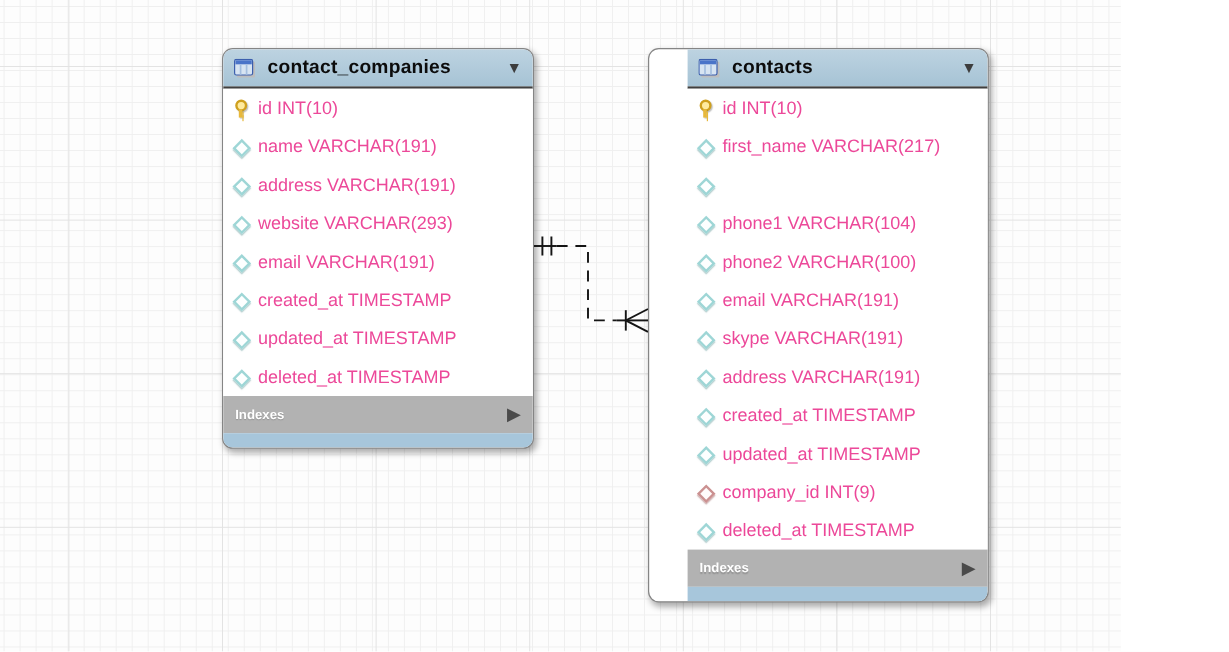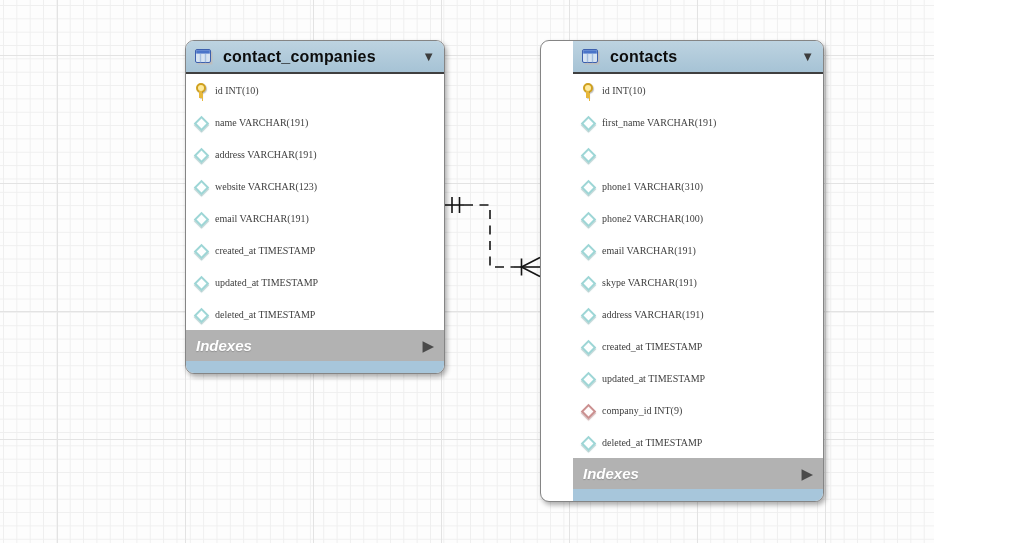"id INT(10)" .col-label { color: #404040 -> #ec4899; font-family: Liberation Serif, serif -> none; font-size: 10px -> 15px }
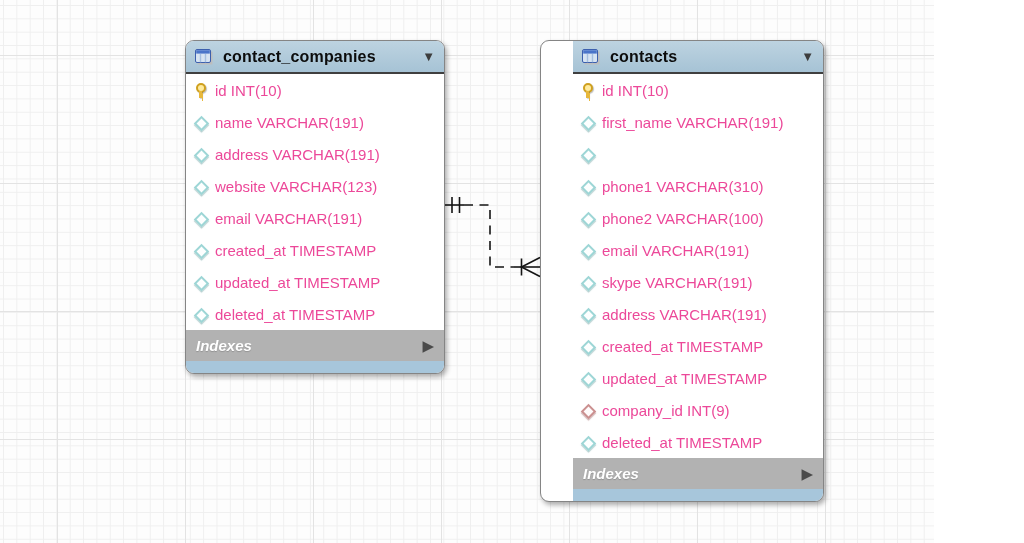"first_name VARCHAR(191)" span.col-label { text: 191 -> 217 }
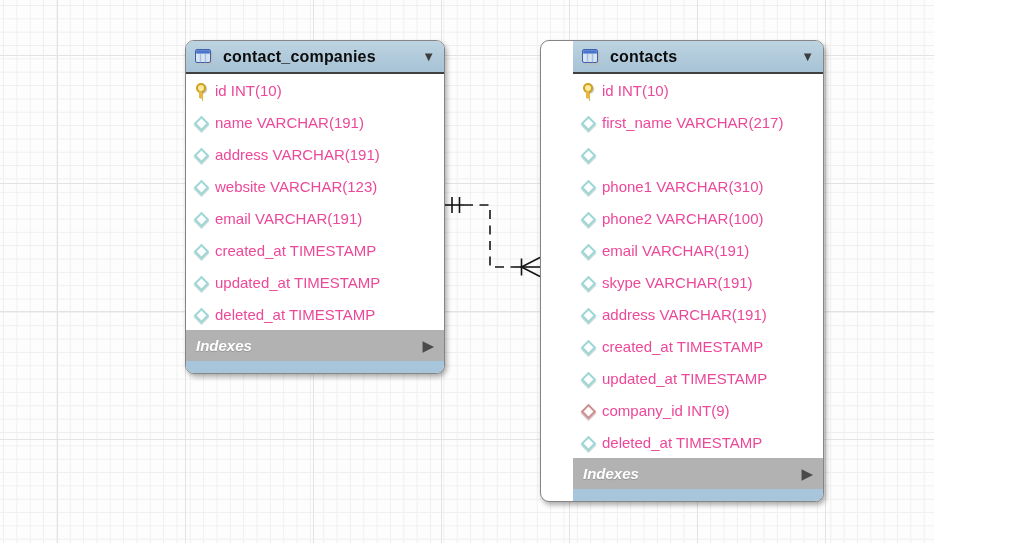"website VARCHAR(123)" span.col-label { text: 123 -> 293 }
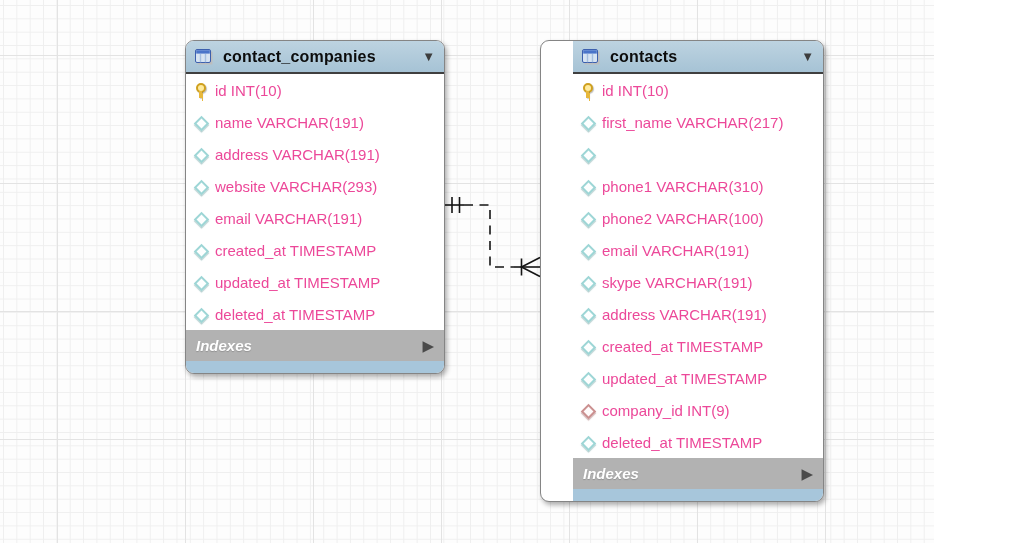"phone1 VARCHAR(310)" span.col-label { text: 310 -> 104 }
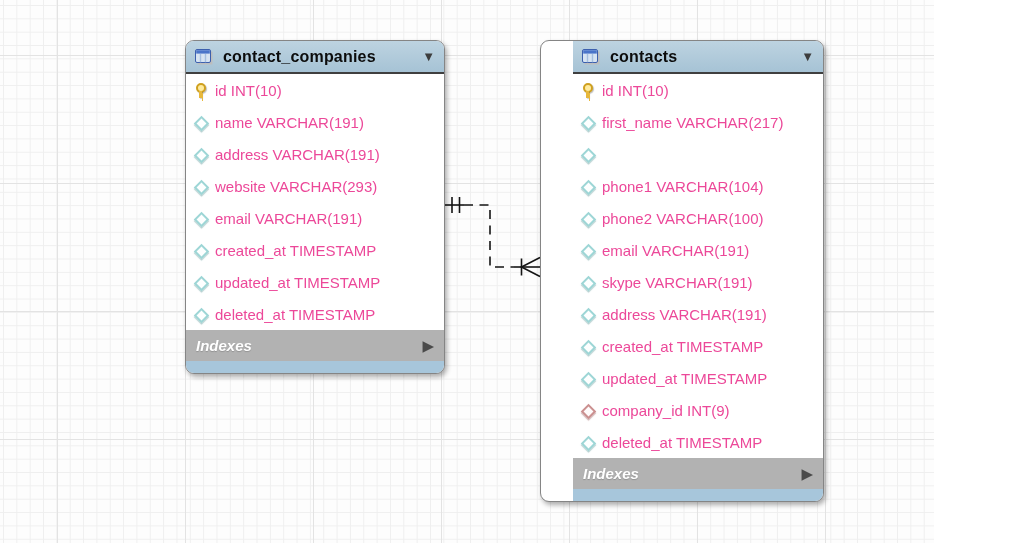"Indexes" .idx-label { font-size: 15px -> 11px; font-style: italic -> none }
